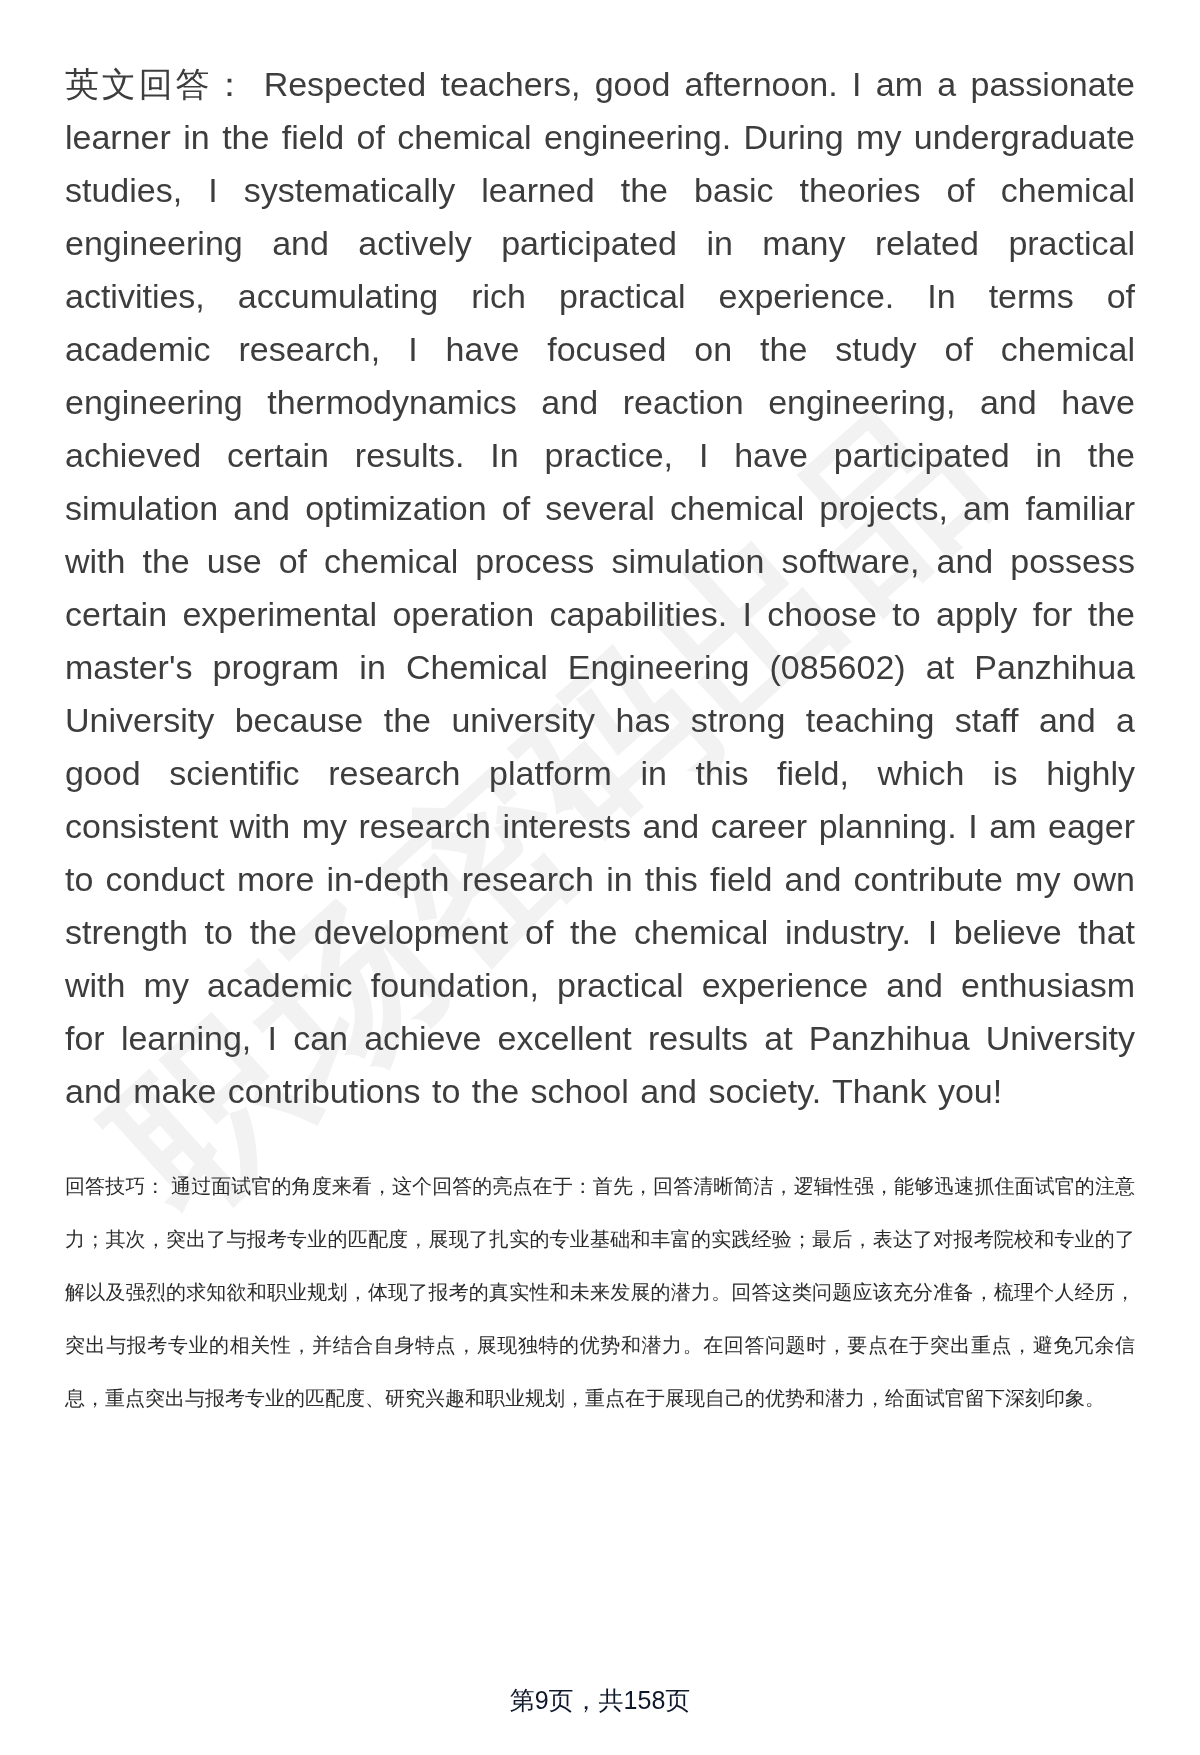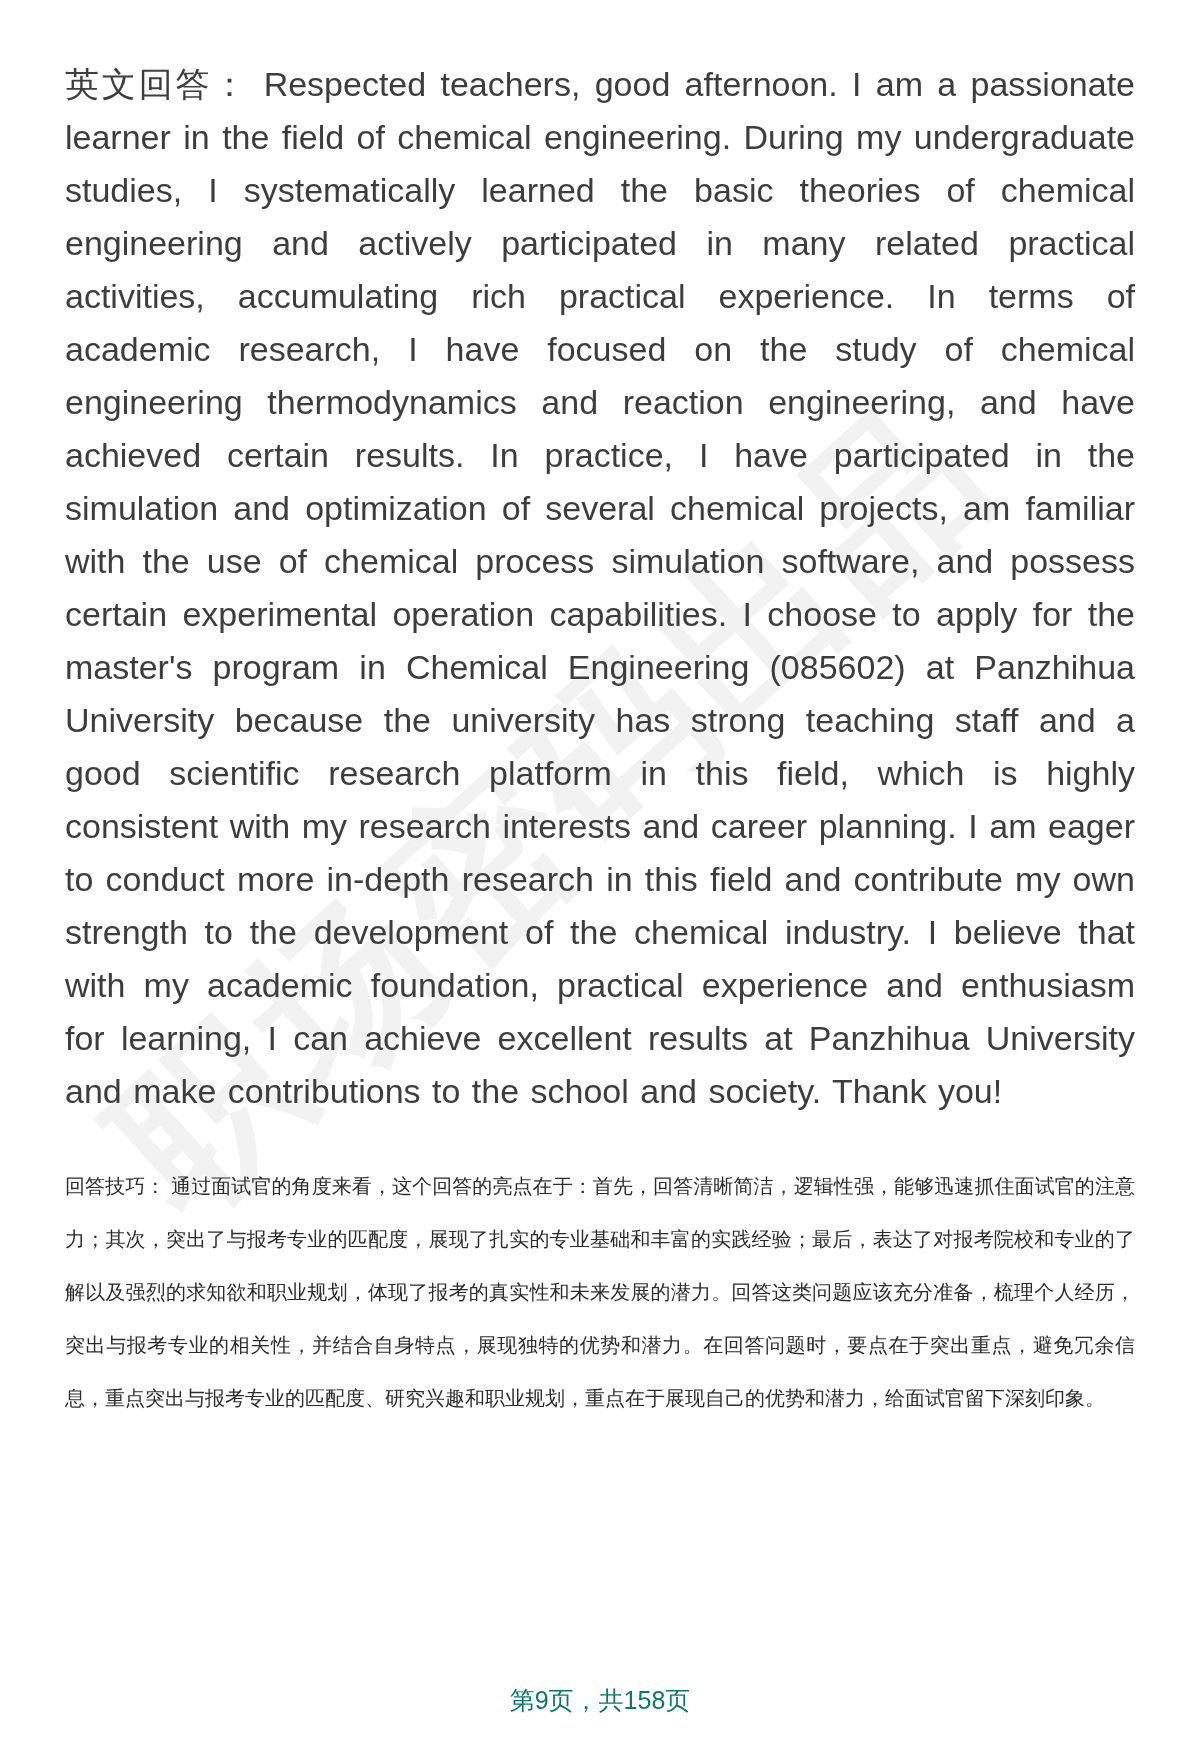"第9页，共158页" .footer { color: #0f766e -> #0f172a }
